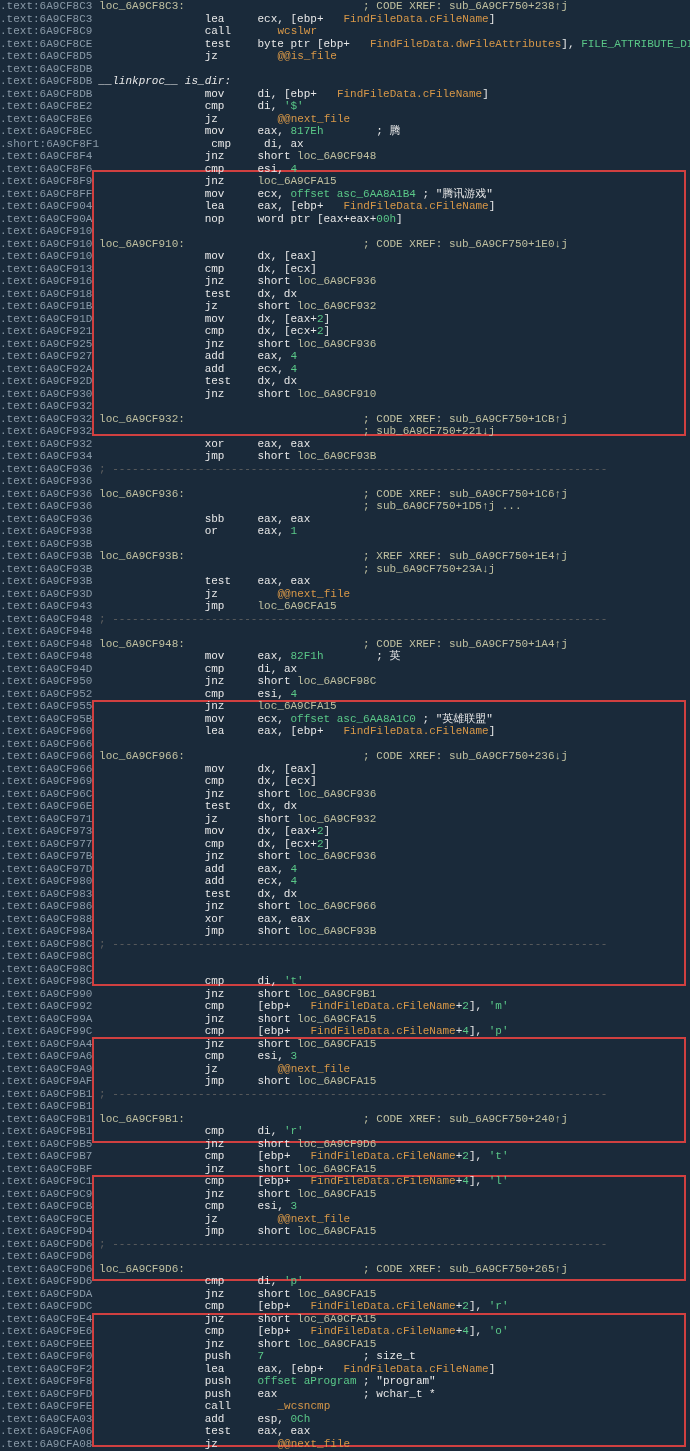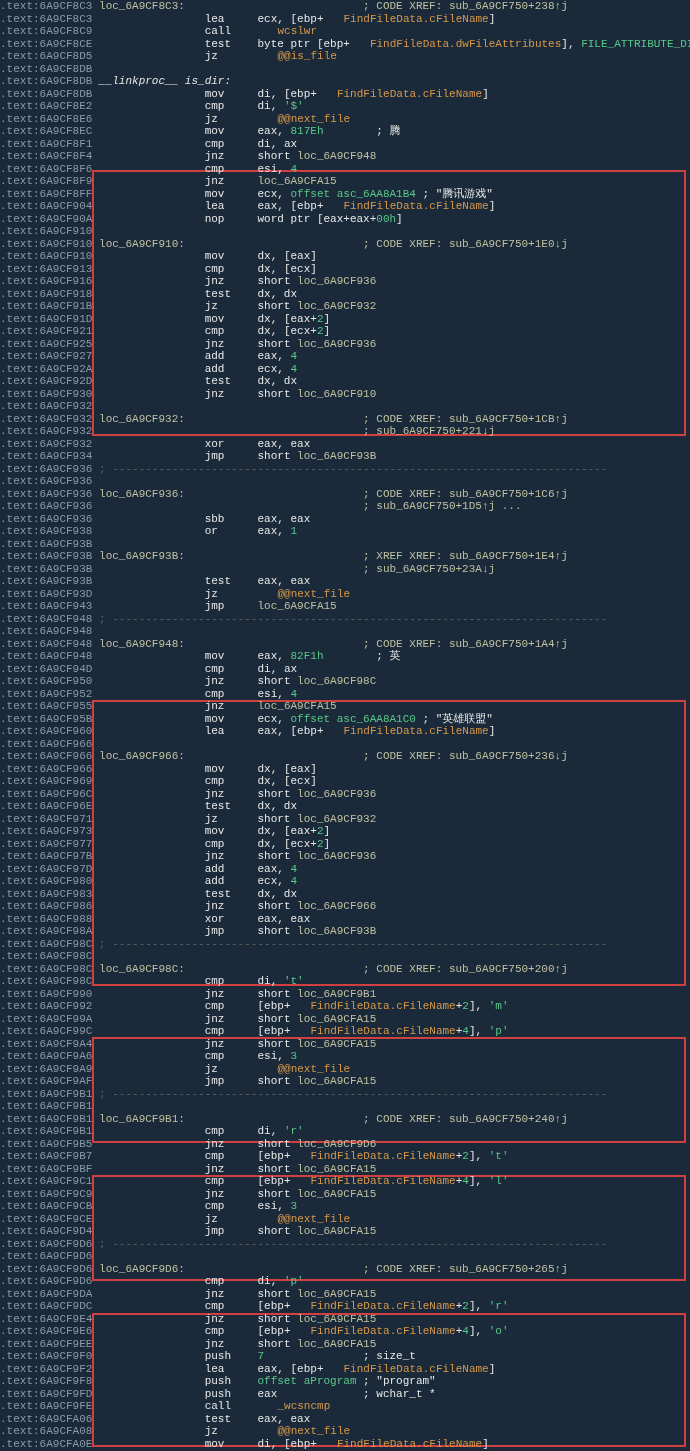".text:6A9CF8F1" span.addr { text: .text:6A9CF8F1 -> .short:6A9CF8F1 }
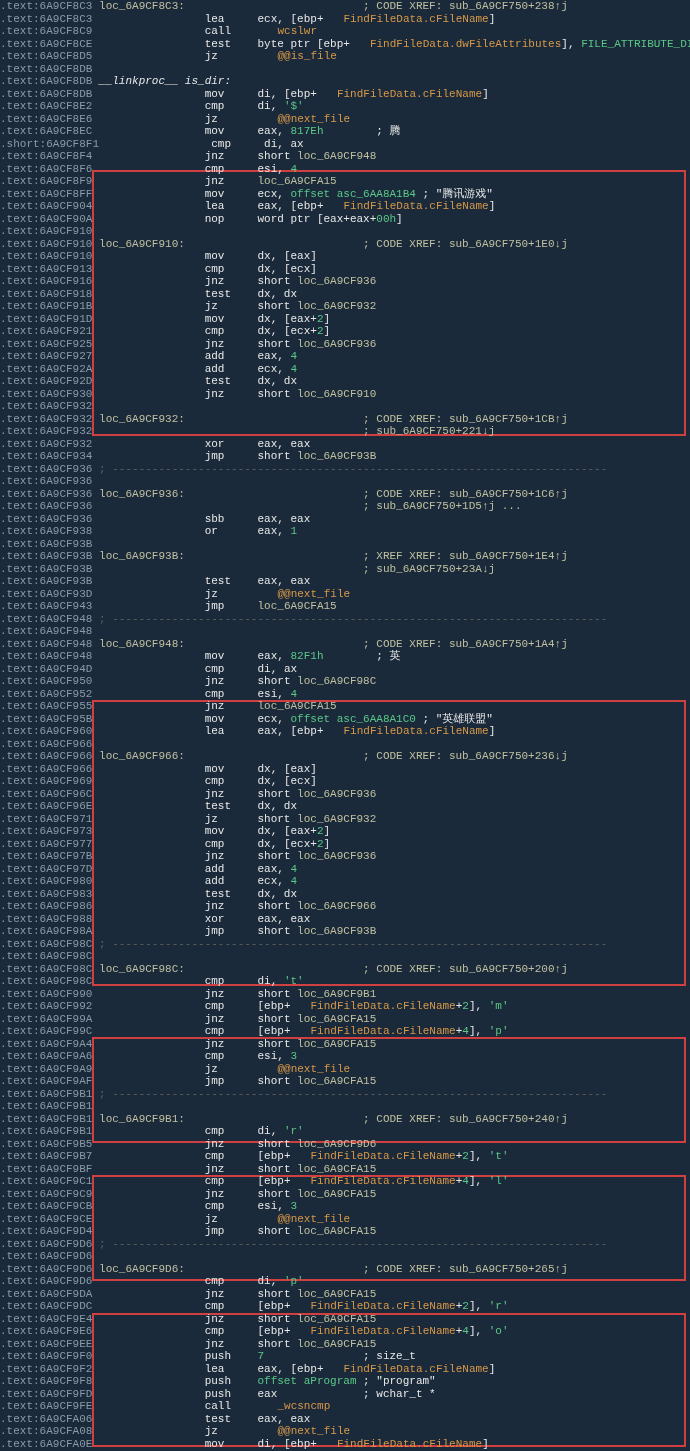"loc_6A9CF98C: ; CODE XREF:" span.content { html: <span><span>loc_6A9CF98C:</span> <span>; CODE XREF: sub_6A9CF750+200↑j</span></span> -> none }
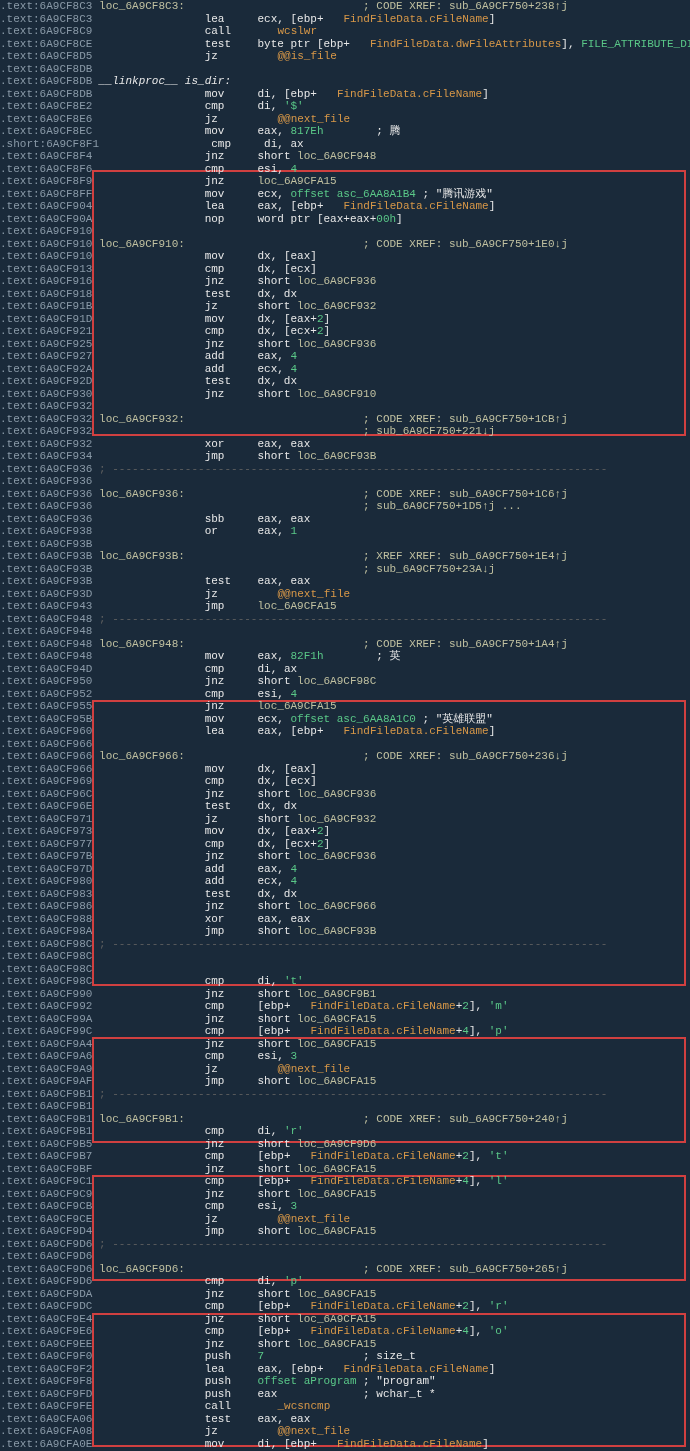".text:6A9CFA03" div.line { html: none -> <div><span>.text:6A9CFA03 </span><span> <span>add</span><span> esp, <span>0Ch</span></span></span></div> }
